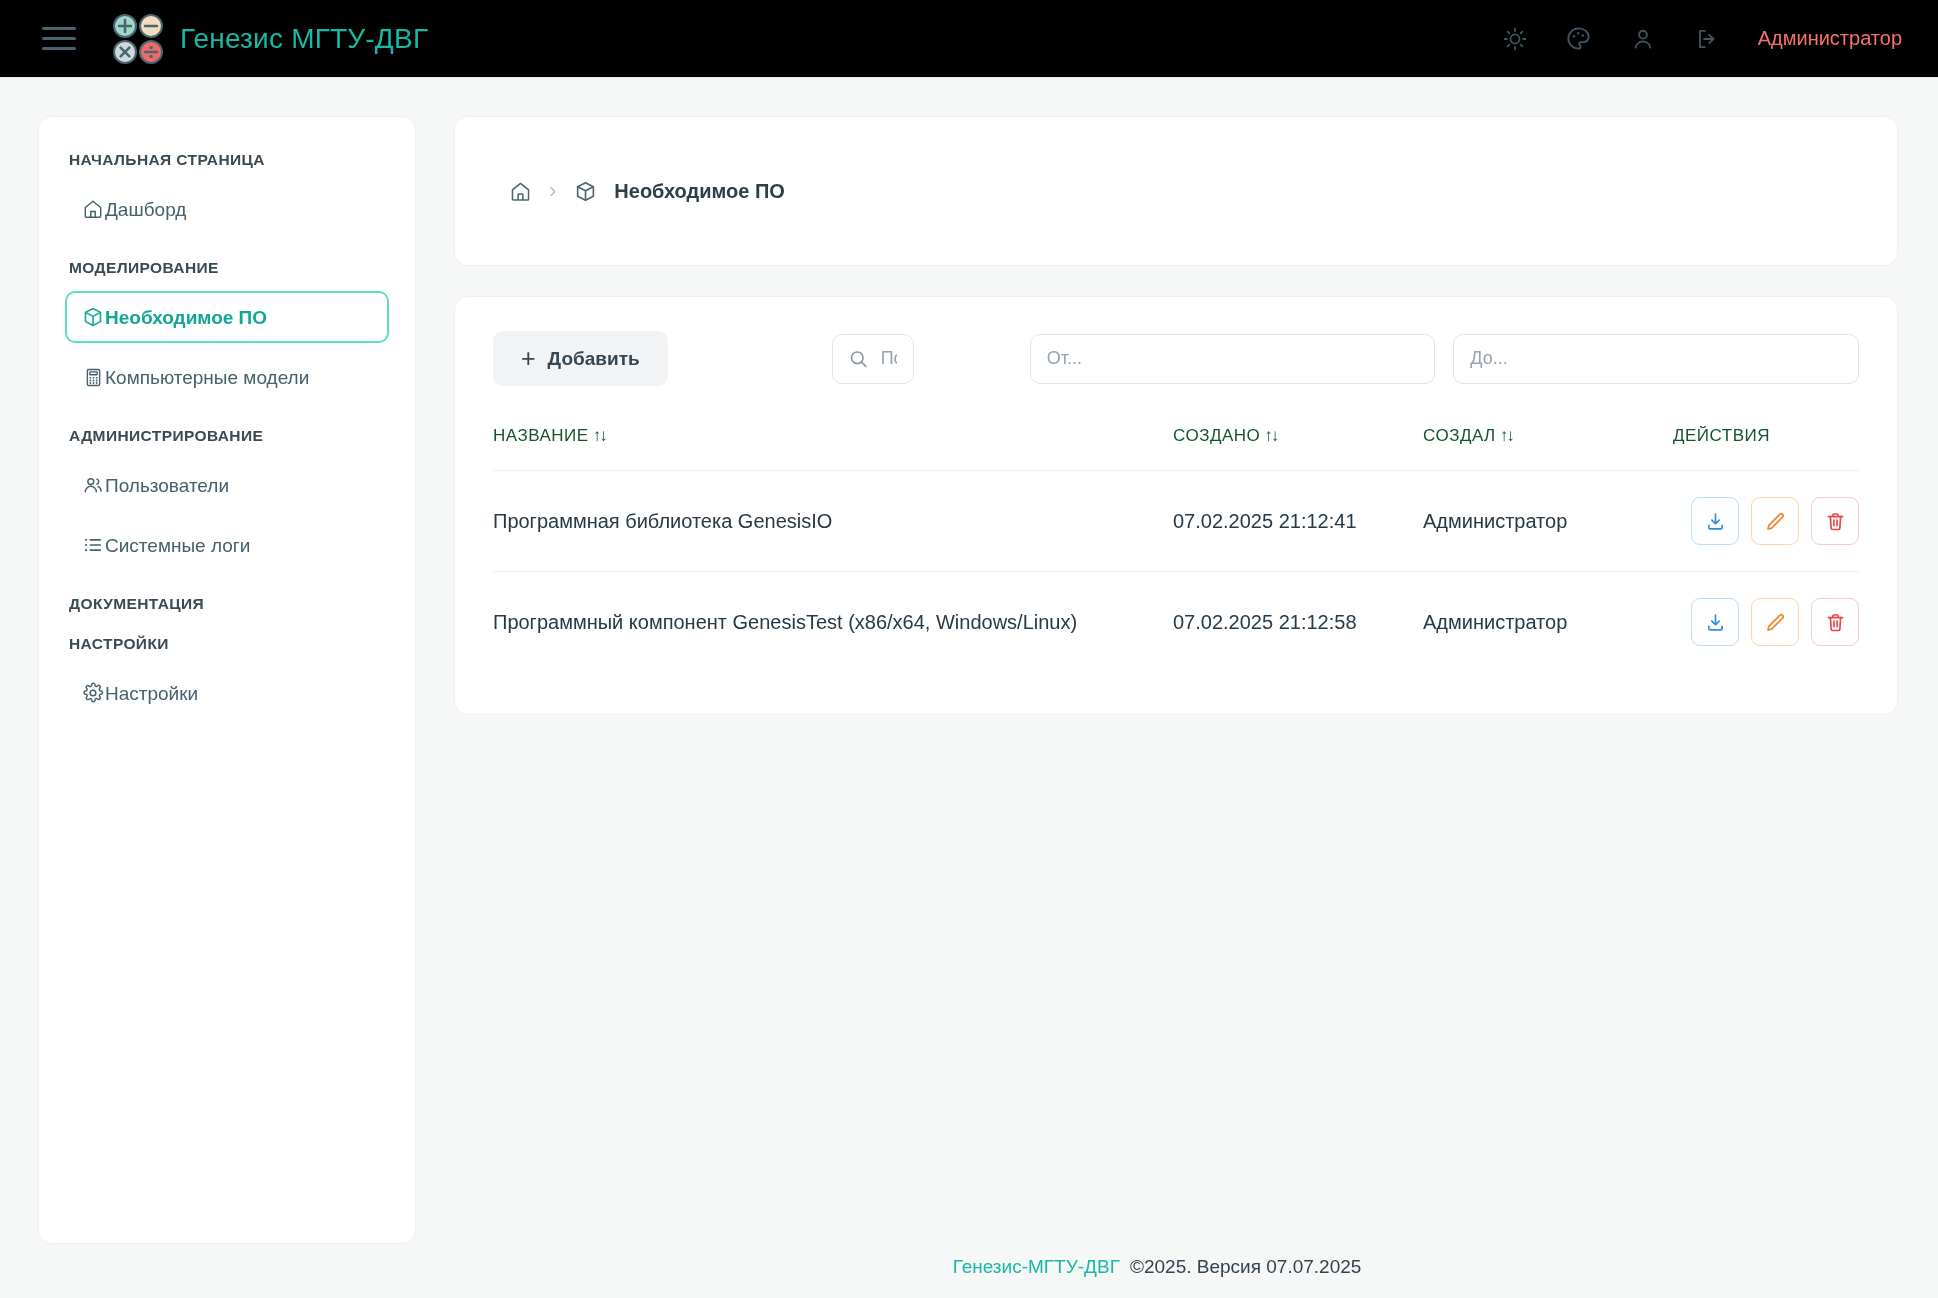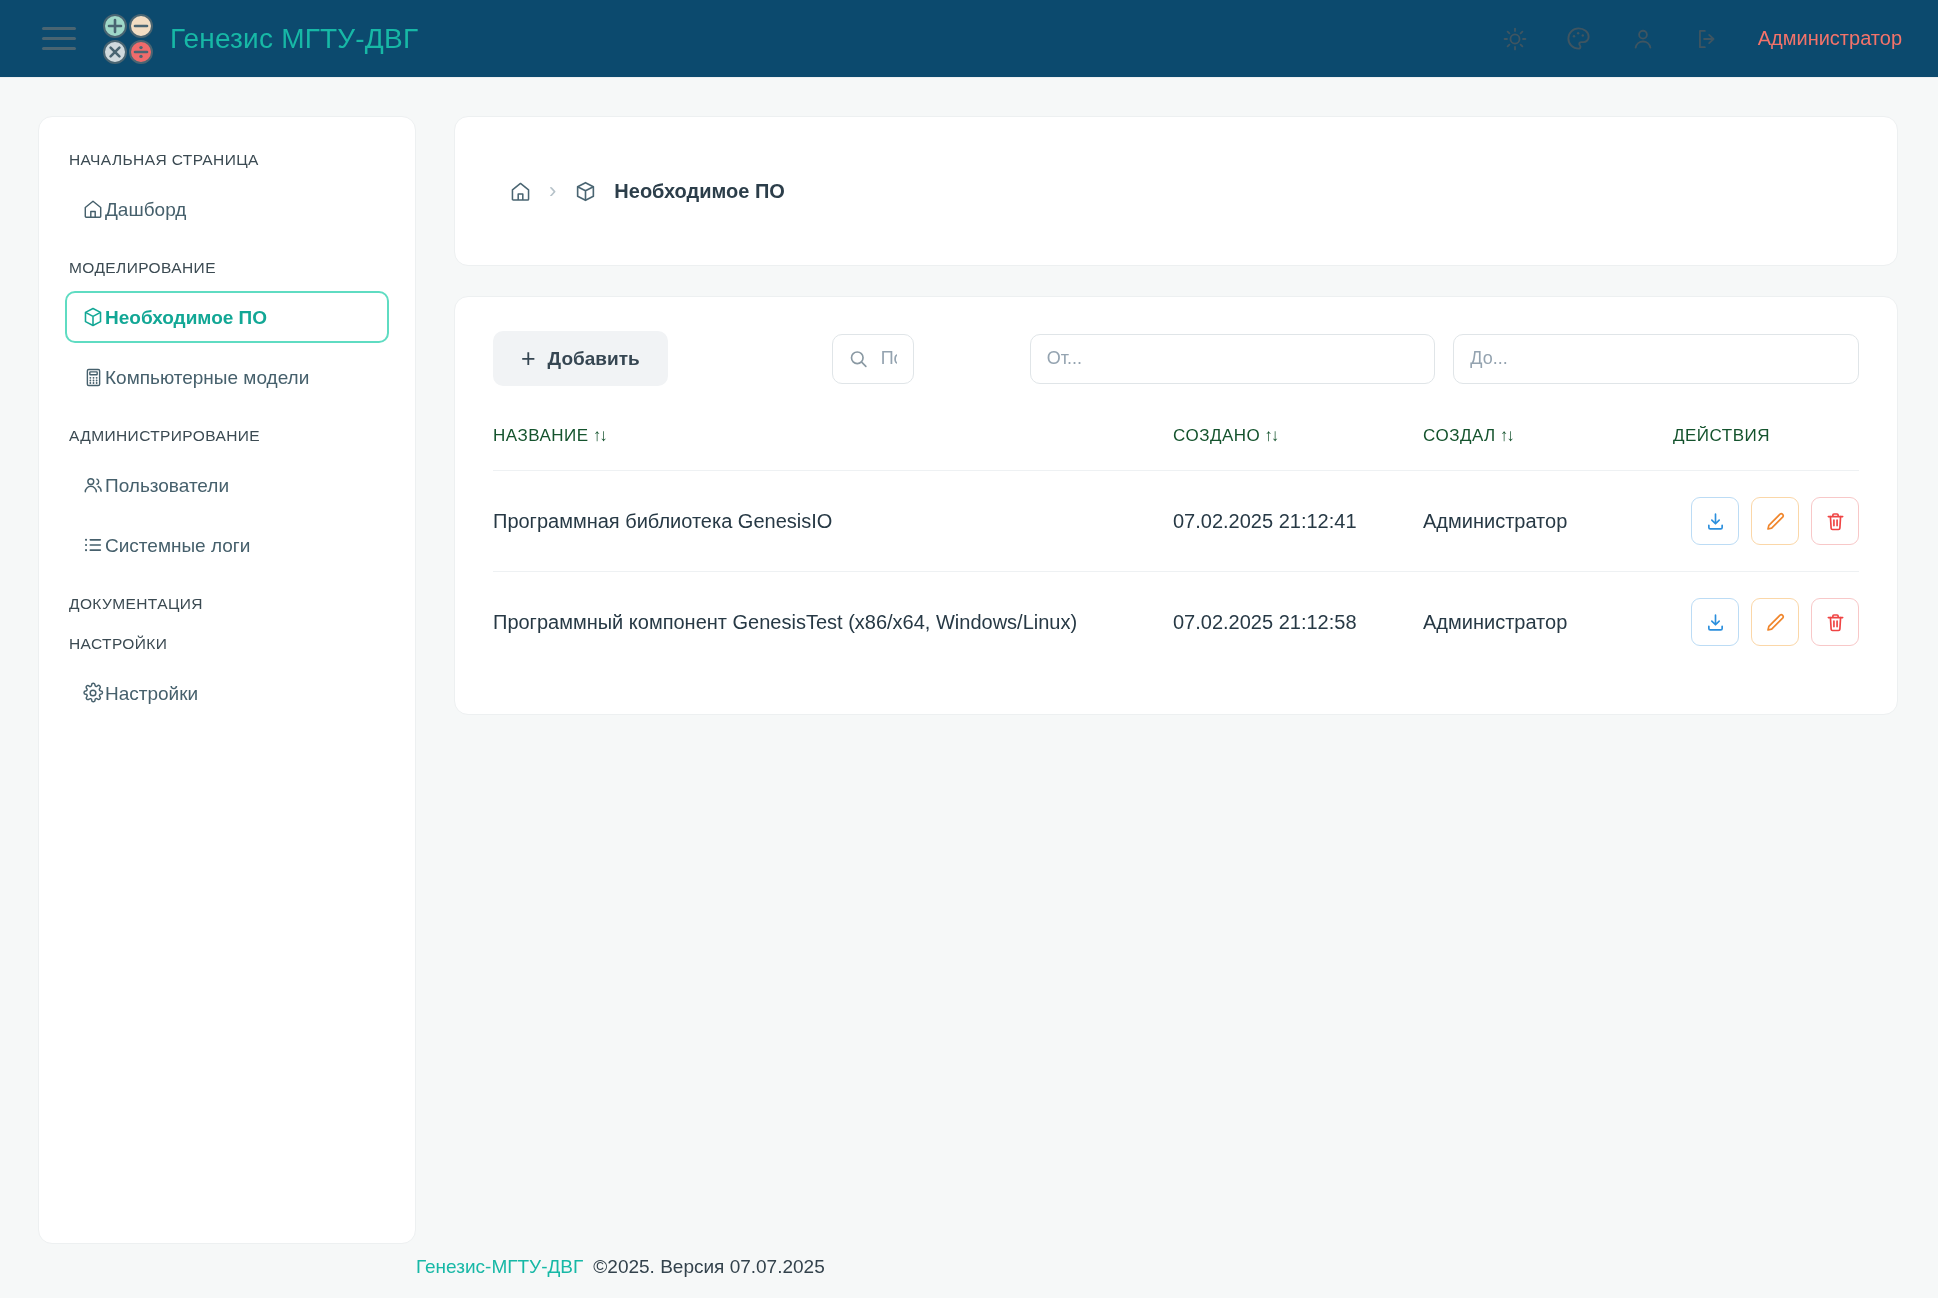"Генезис МГТУ-ДВГ" .header { background: #0c4a6e -> #000000; gap: none -> 10px }
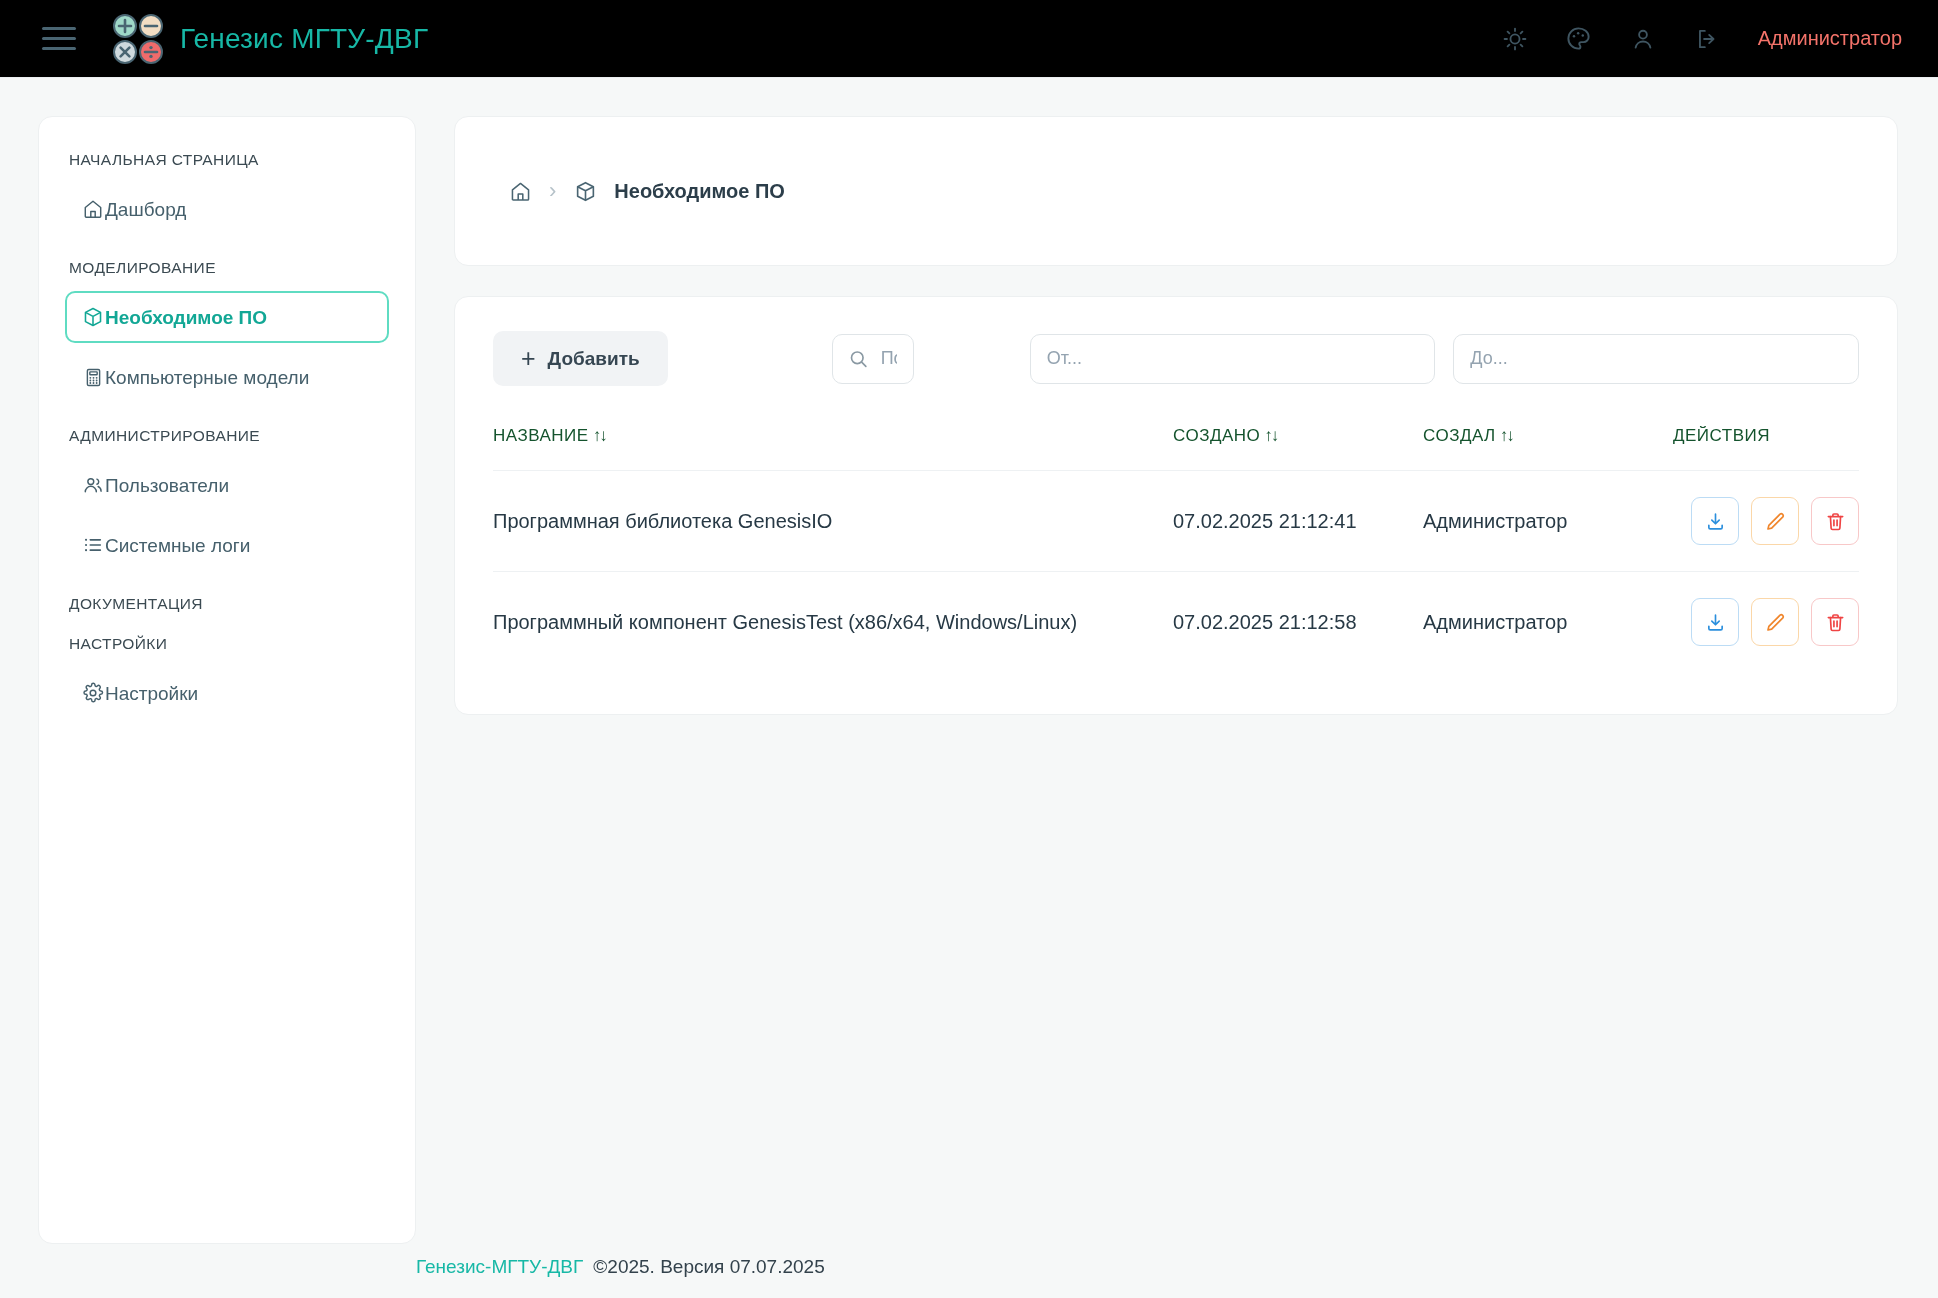"НАЧАЛЬНАЯ СТРАНИЦА" .nav-section-title { font-weight: normal -> bold }
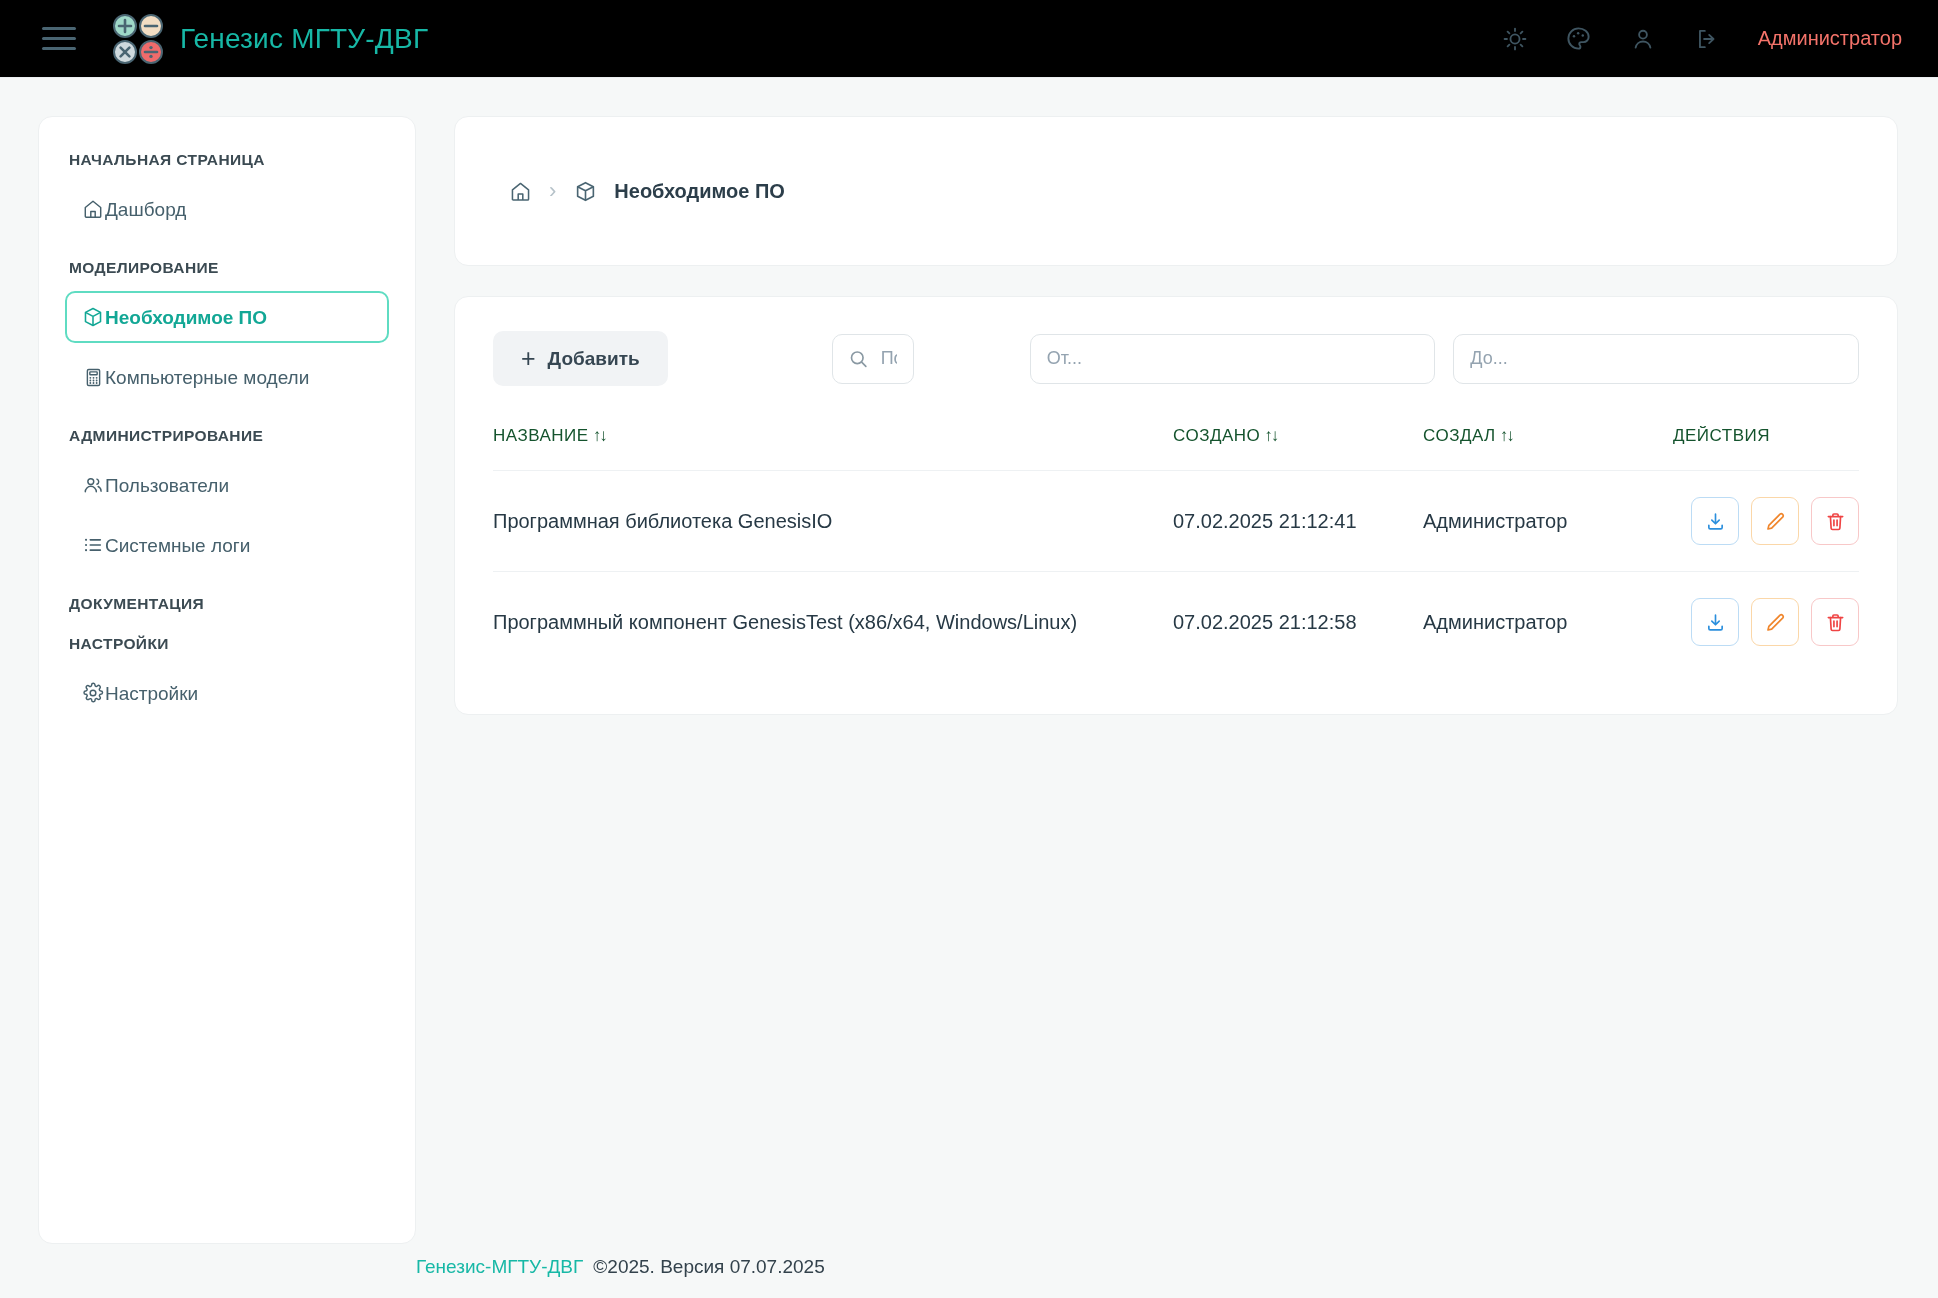"Генезис-МГТУ-ДВГ" .footer { justify-content: none -> center }
